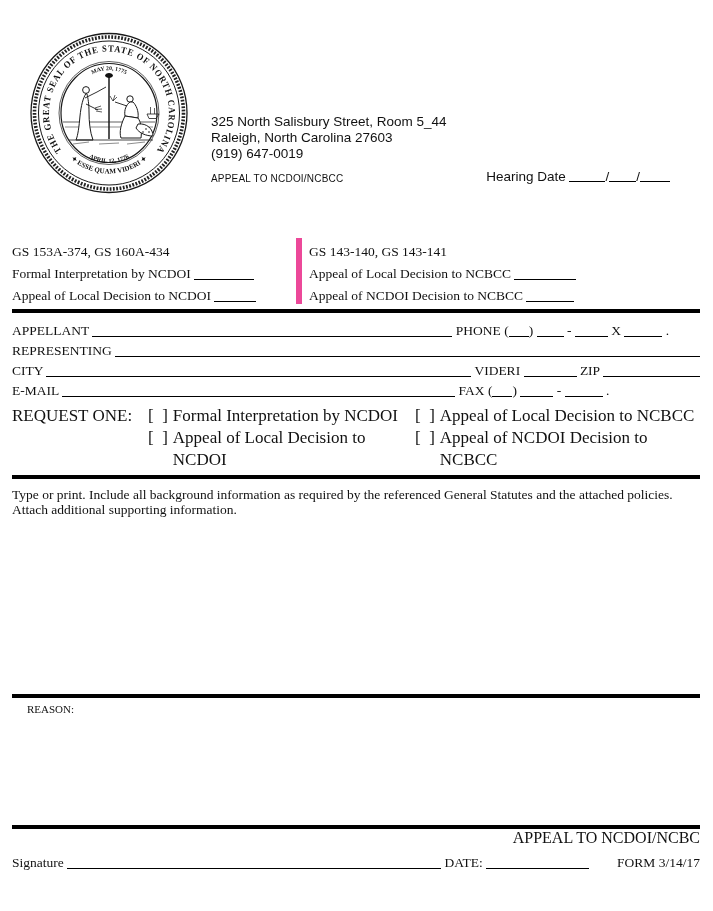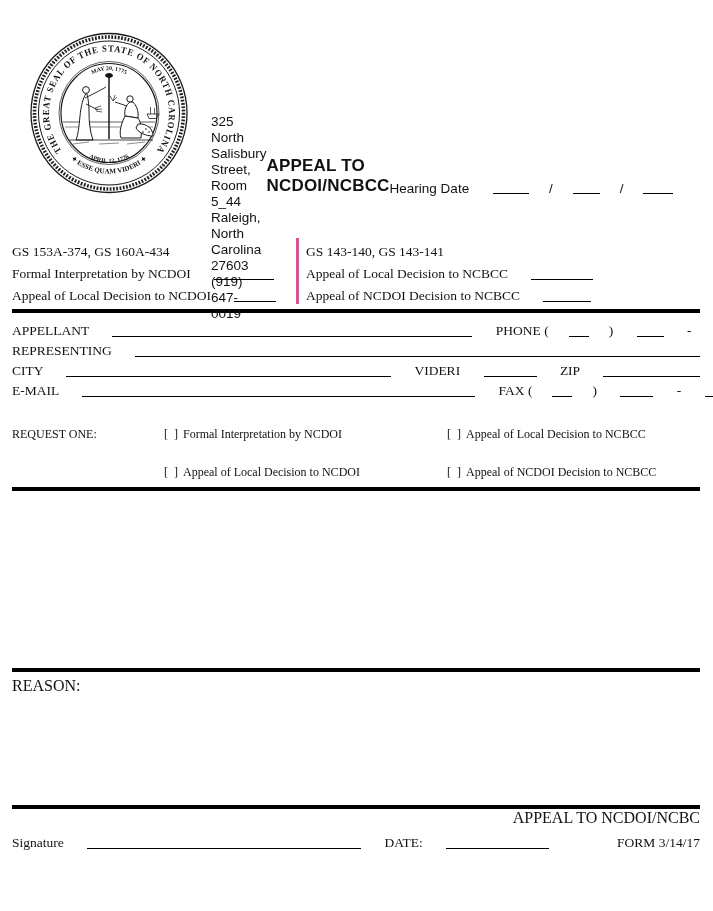"325 North Salisbury Street, Room" .hdr-right { flex-direction: row -> column }
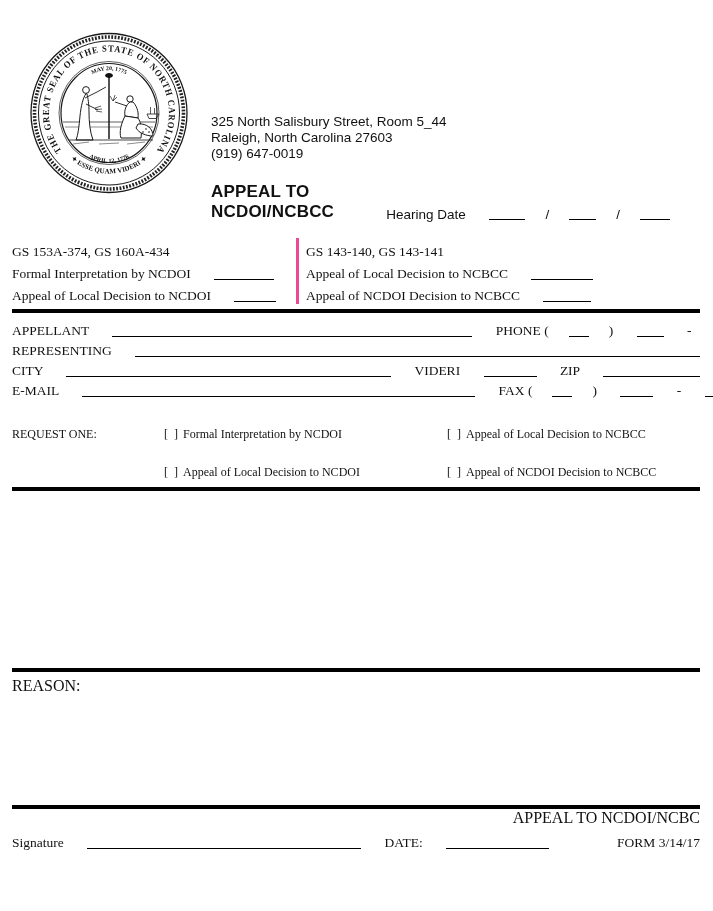"APPEAL TO NCDOI/NCBCC" .doc-title { font-size: 17px -> 10px; font-weight: bold -> normal; margin-top: 13px -> none }
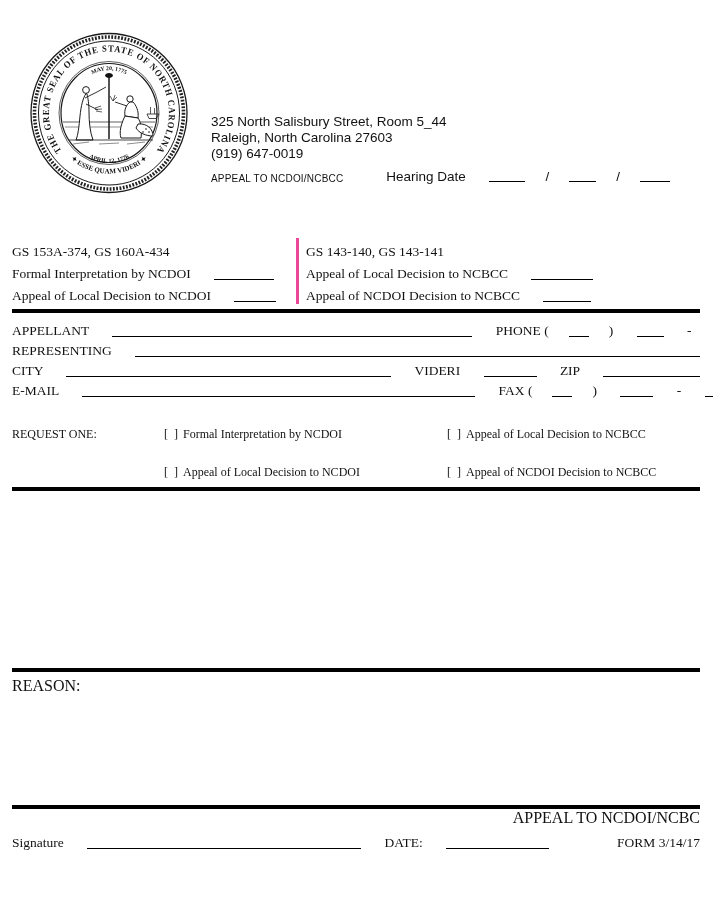"Hearing Date" .row { gap: 20px -> none }
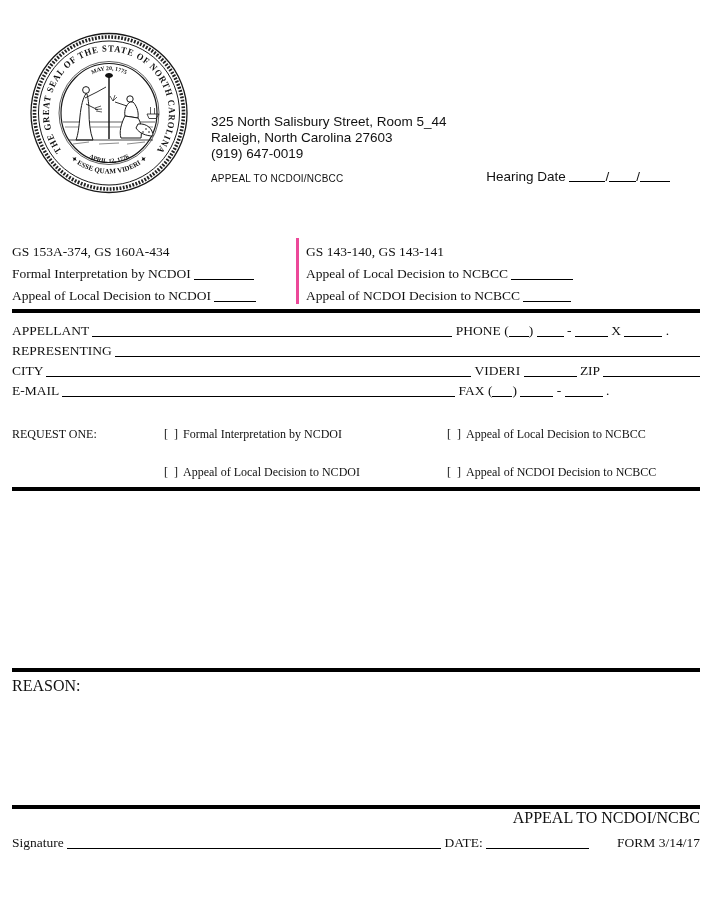"GS 143-140, GS 143-141" .gs-right { border-left: 3px solid #ec4899 -> 6px solid #ec4899 }
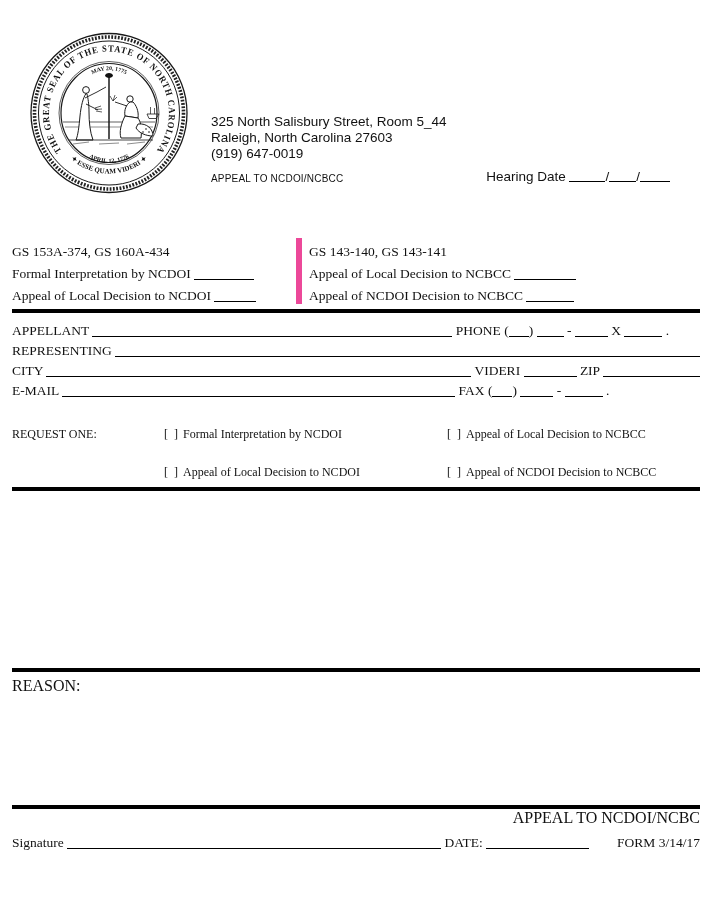"REQUEST ONE:" .request { font-size: 12px -> 17px; gap: 16px -> none; margin-top: 24px -> 6px }
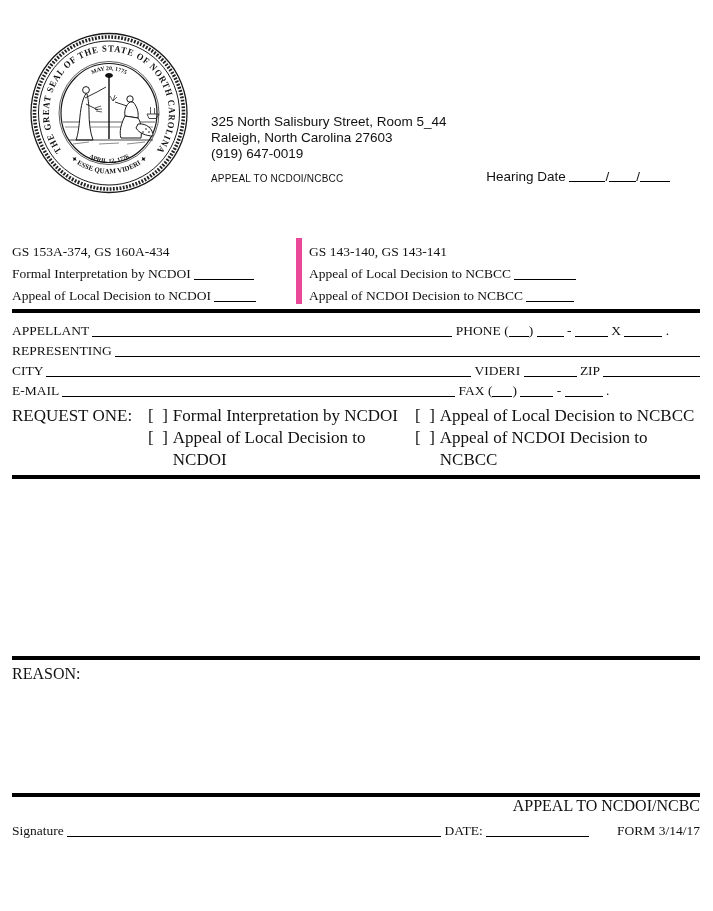"Type or print. Include all" p.instructions { html: none -> <p>Type or print. Include all background information as required by the referenced General Statutes and the attached policies. Attach additional supporting information.</p> }
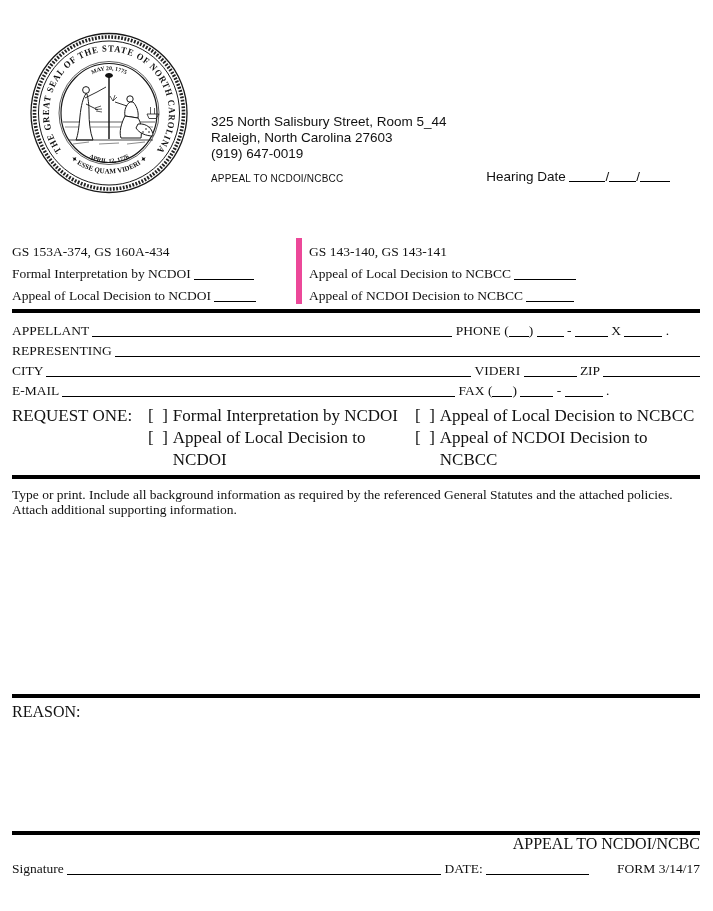"REASON:" .reason { font-size: 16px -> 11px; margin-left: none -> 15px }
